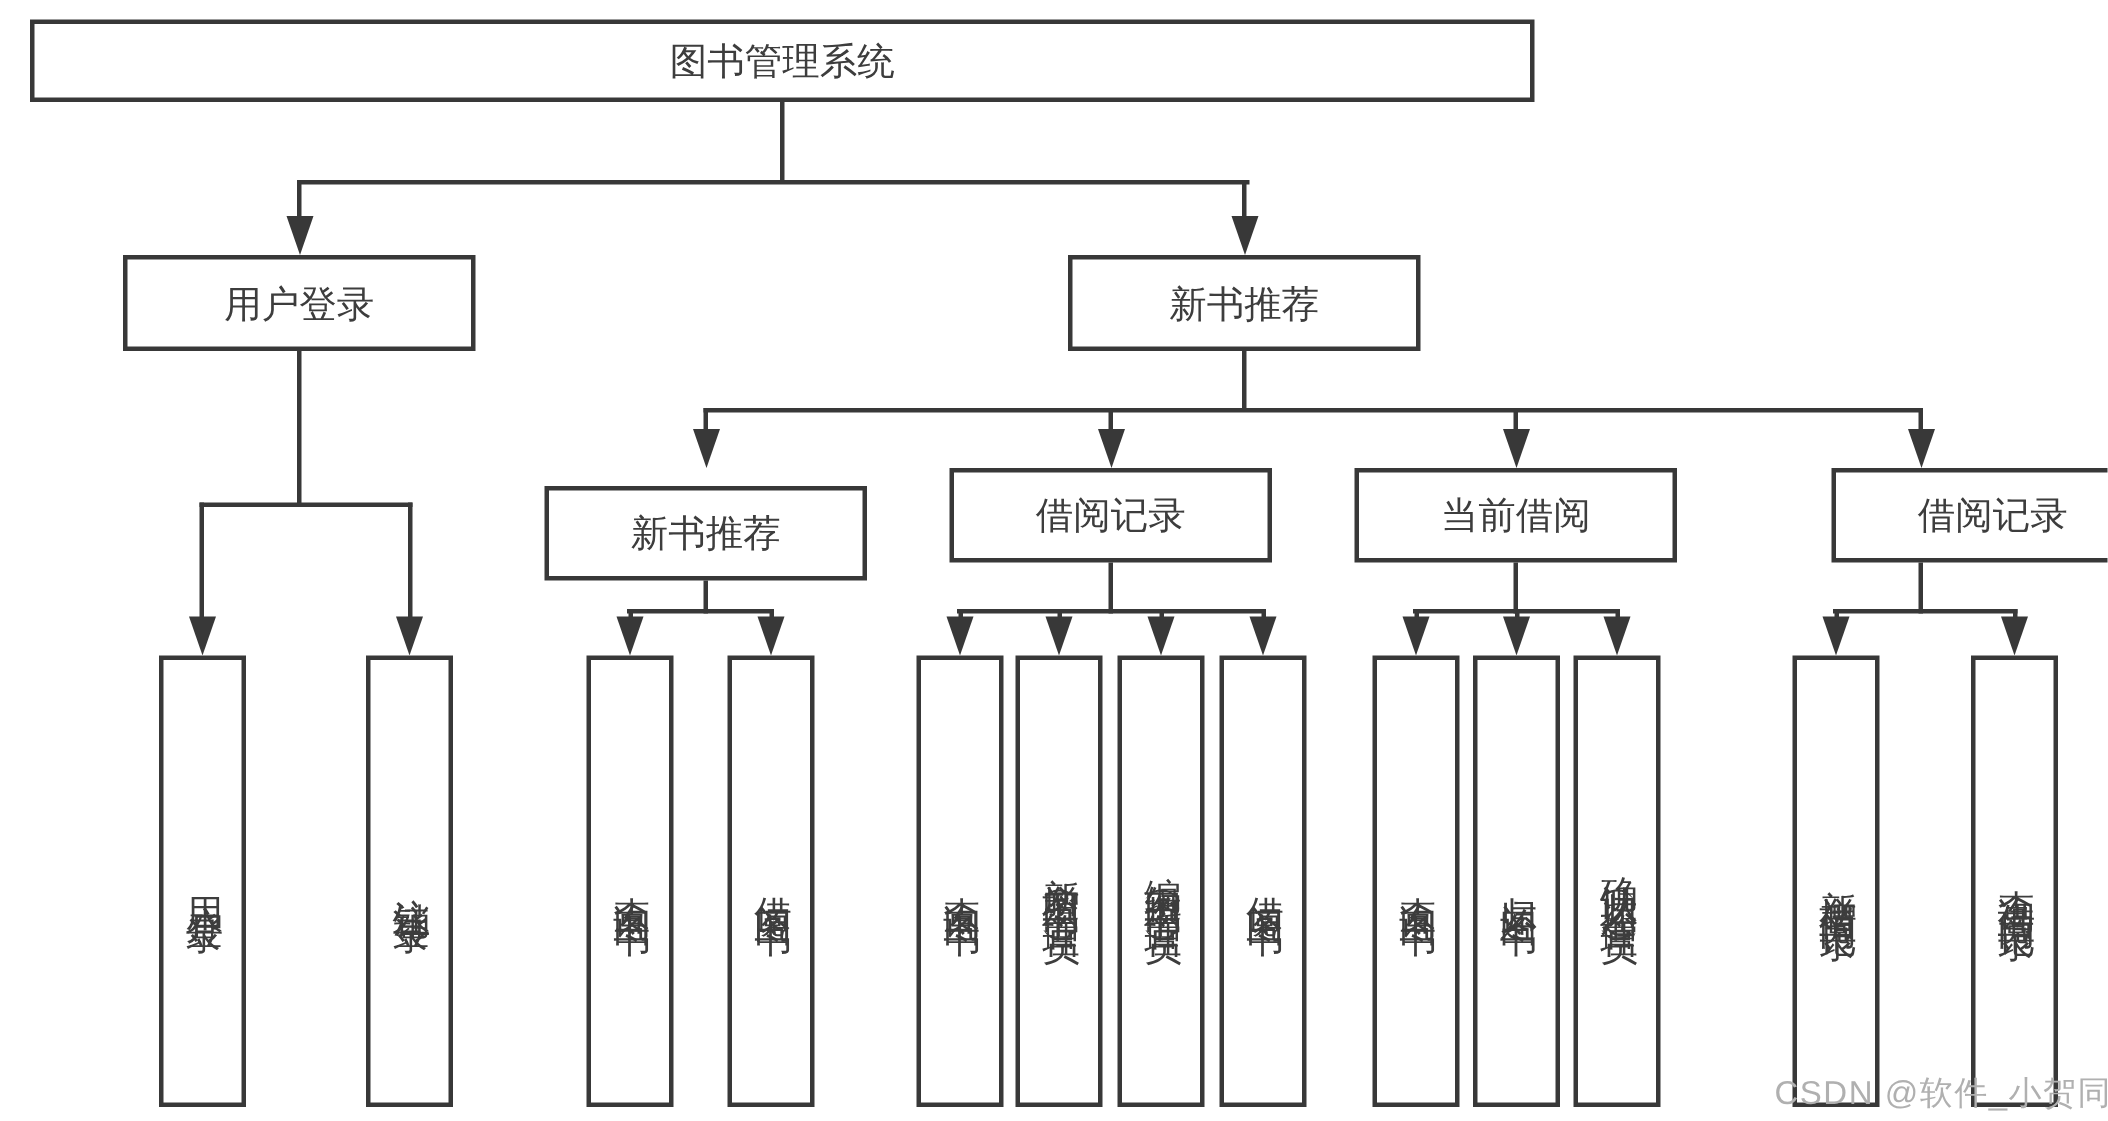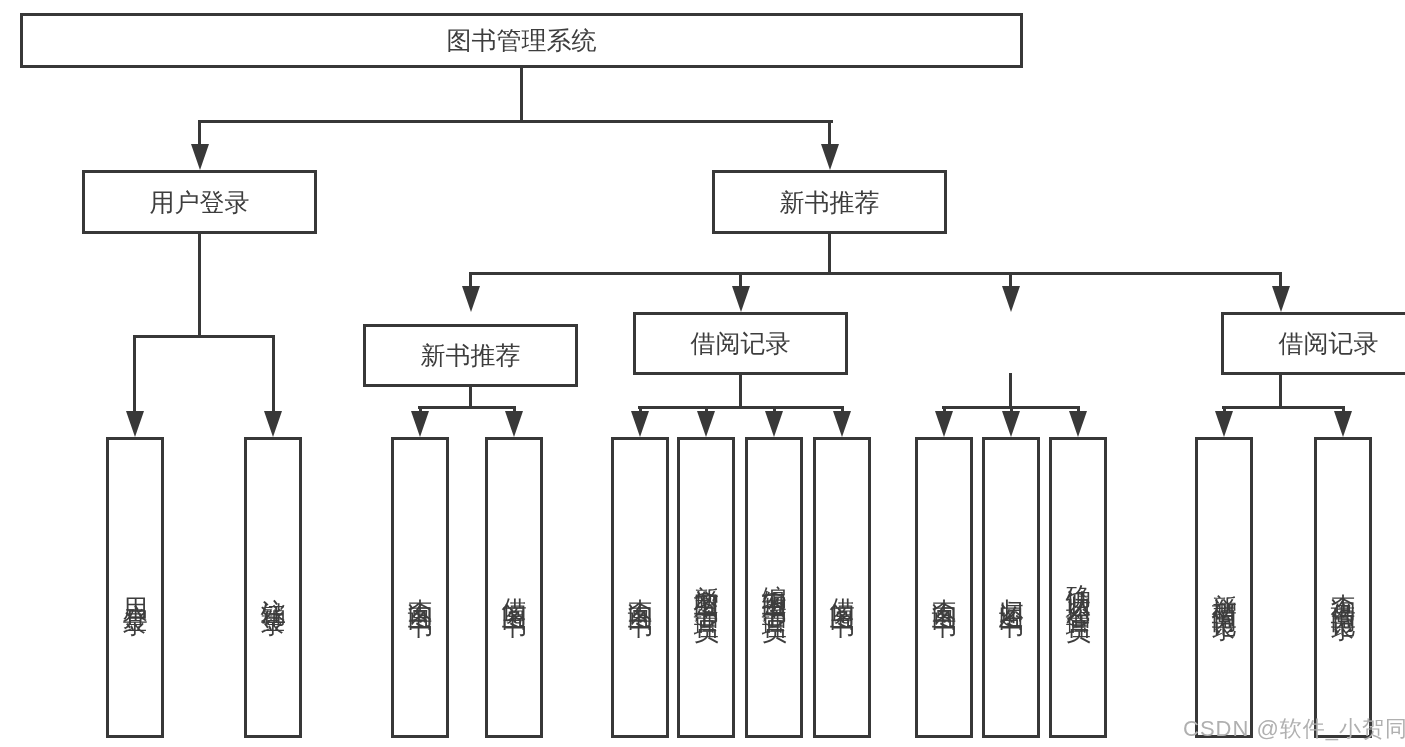"当前借阅" div.node { html: none -> <div> <span>当前借阅</span> </div> }
